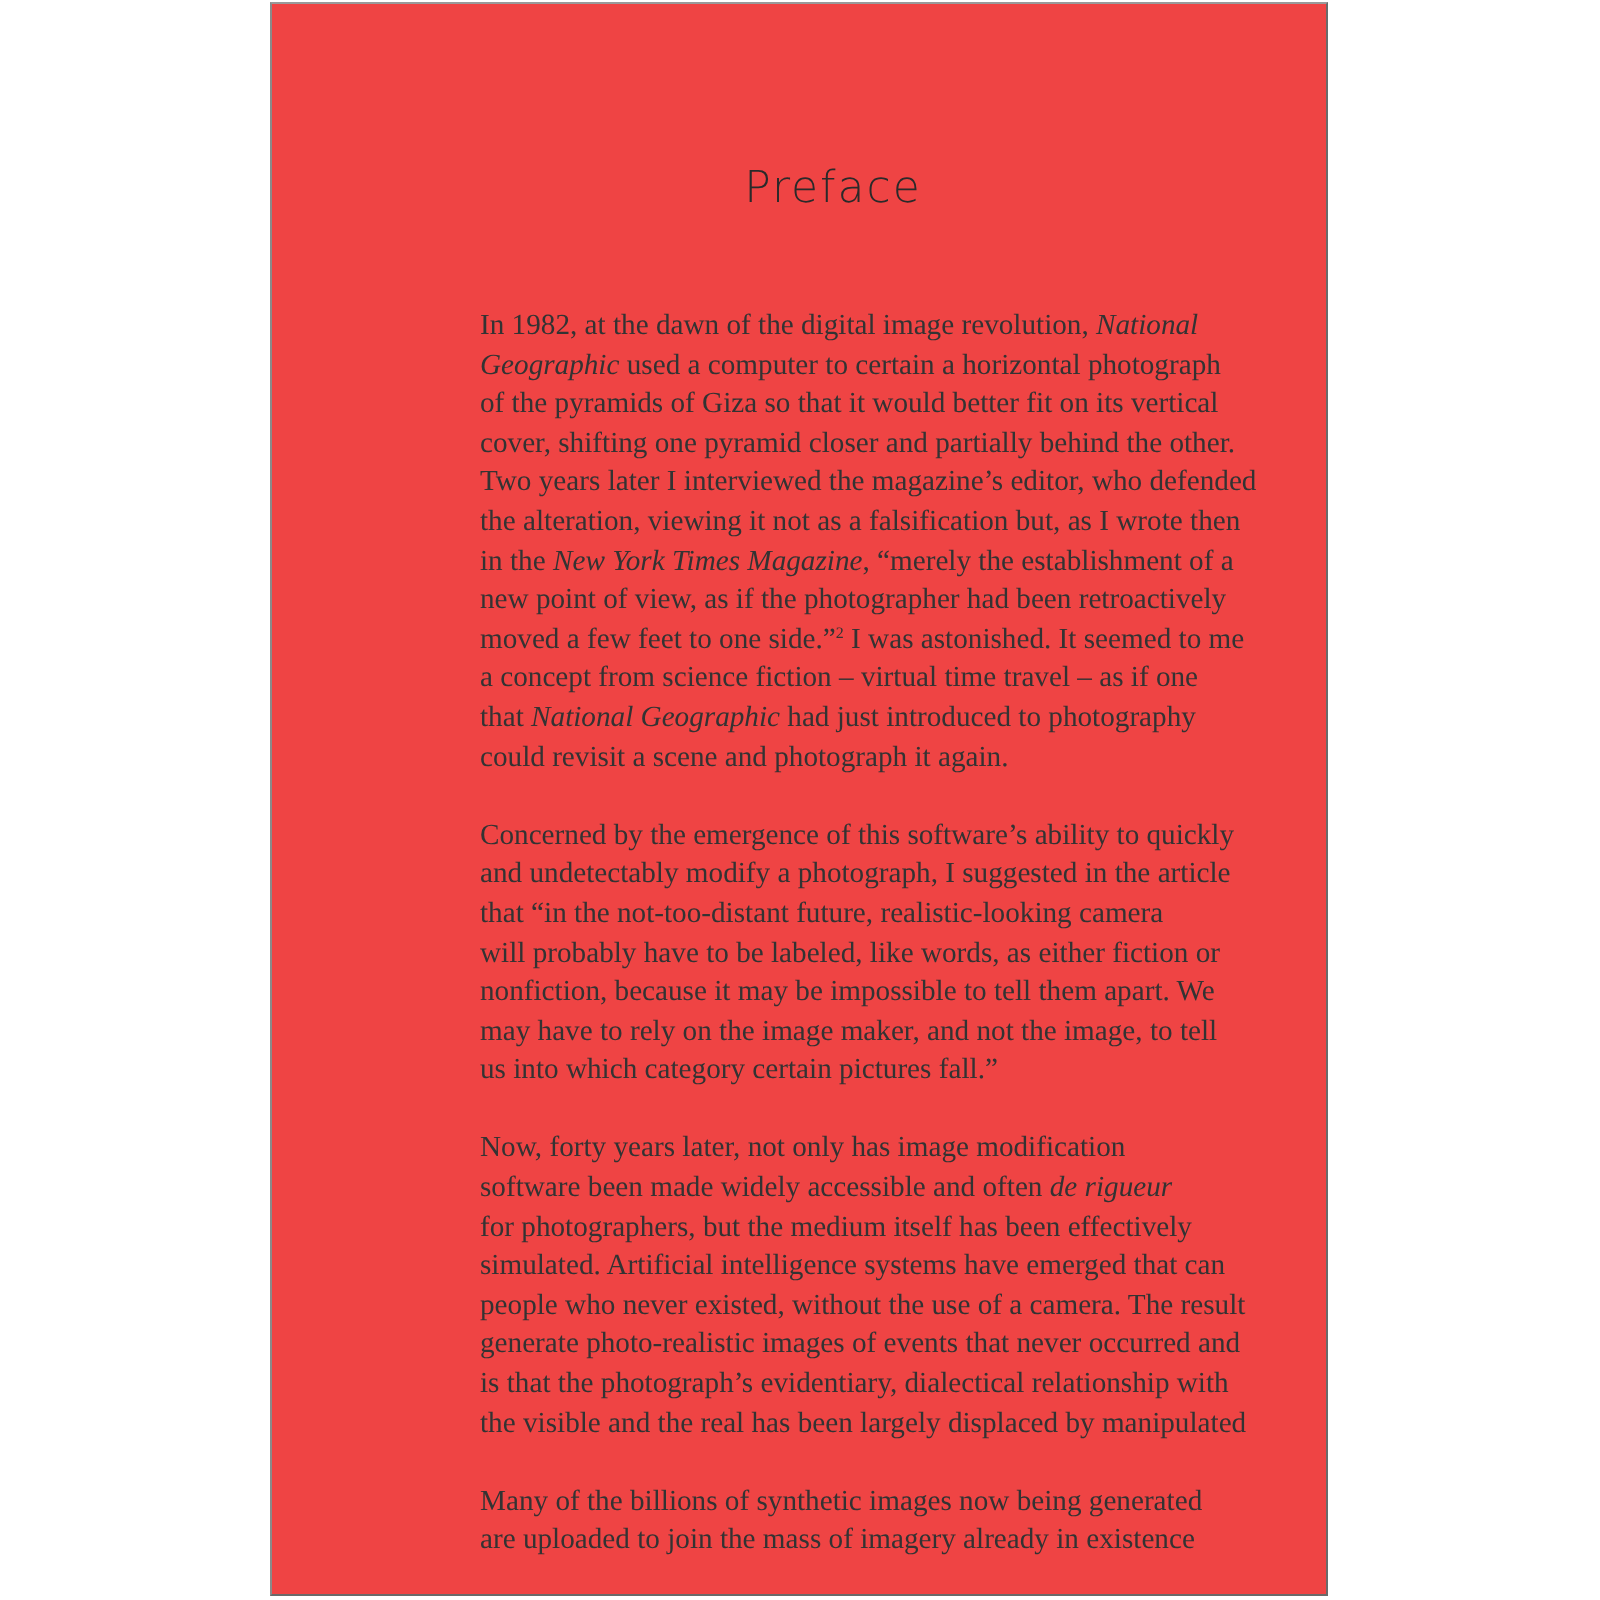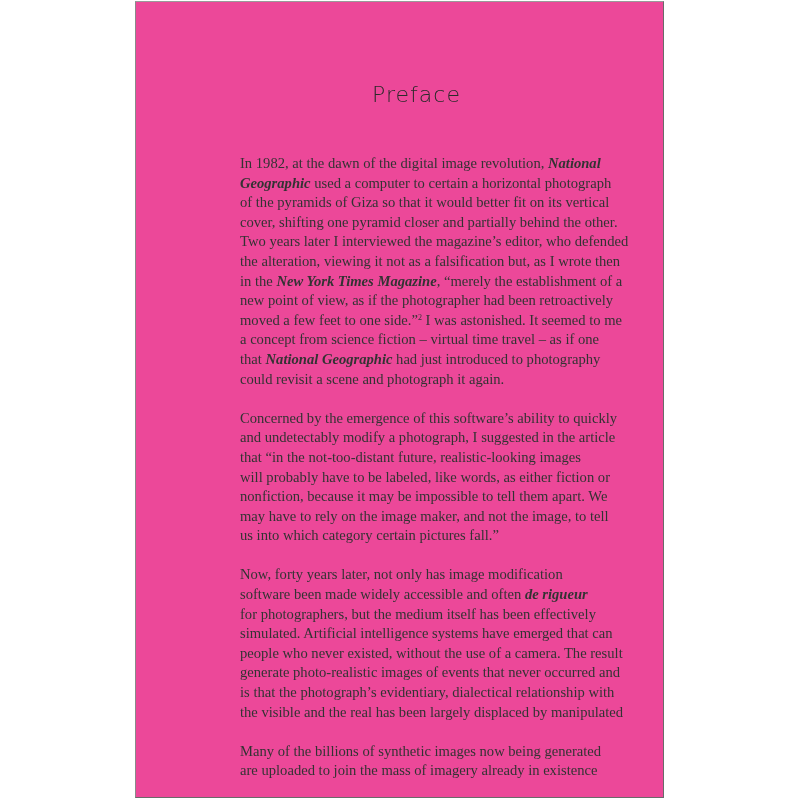"Preface" .page { background: #ec4899 -> #ef4444 }
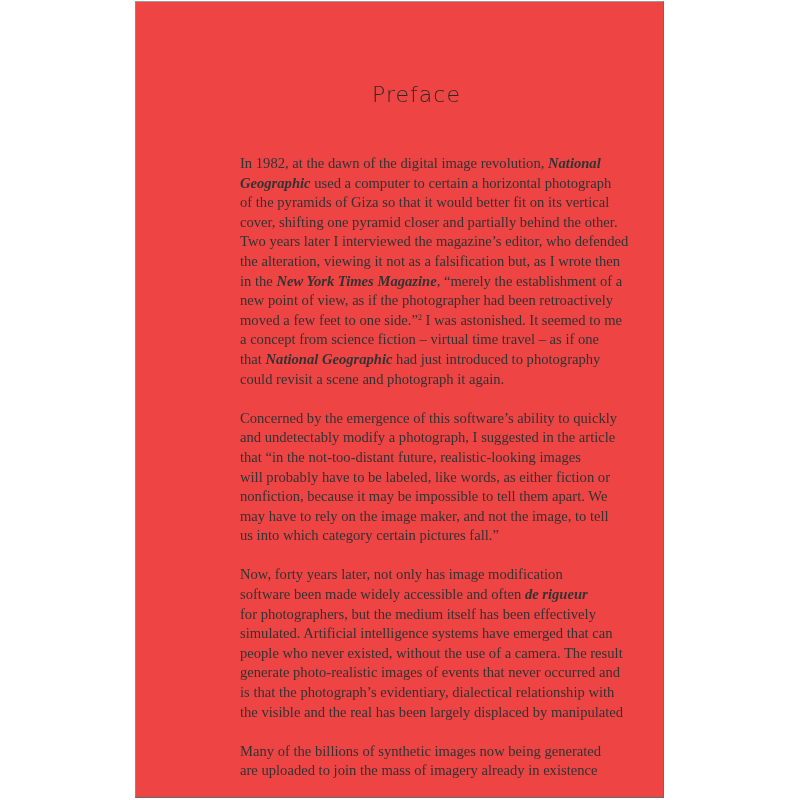"National" .line em { font-weight: bold -> none }
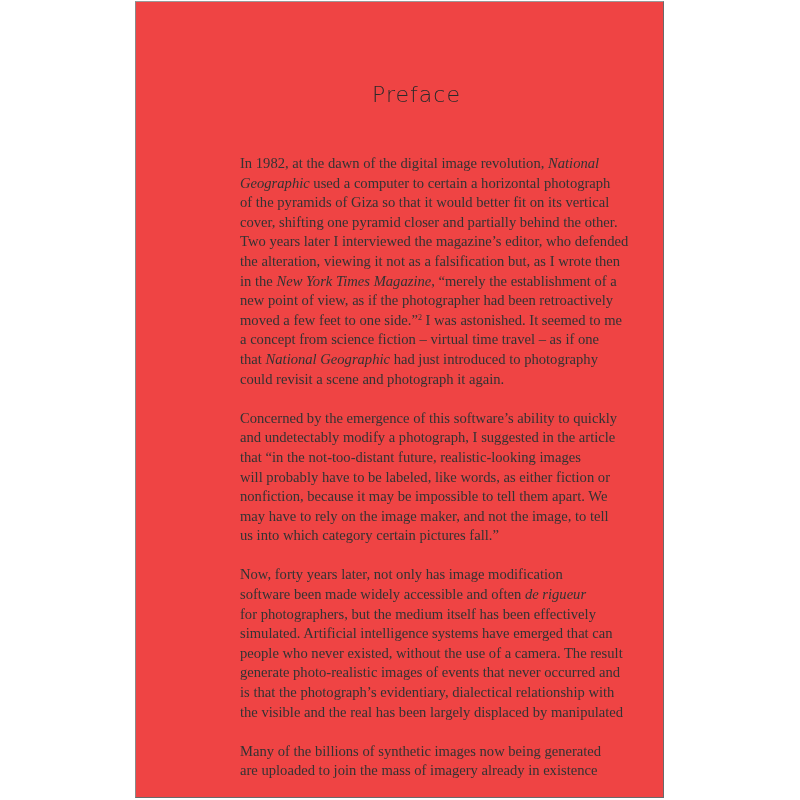"that “in the not-too-distant future," span { text: images -> camera }
